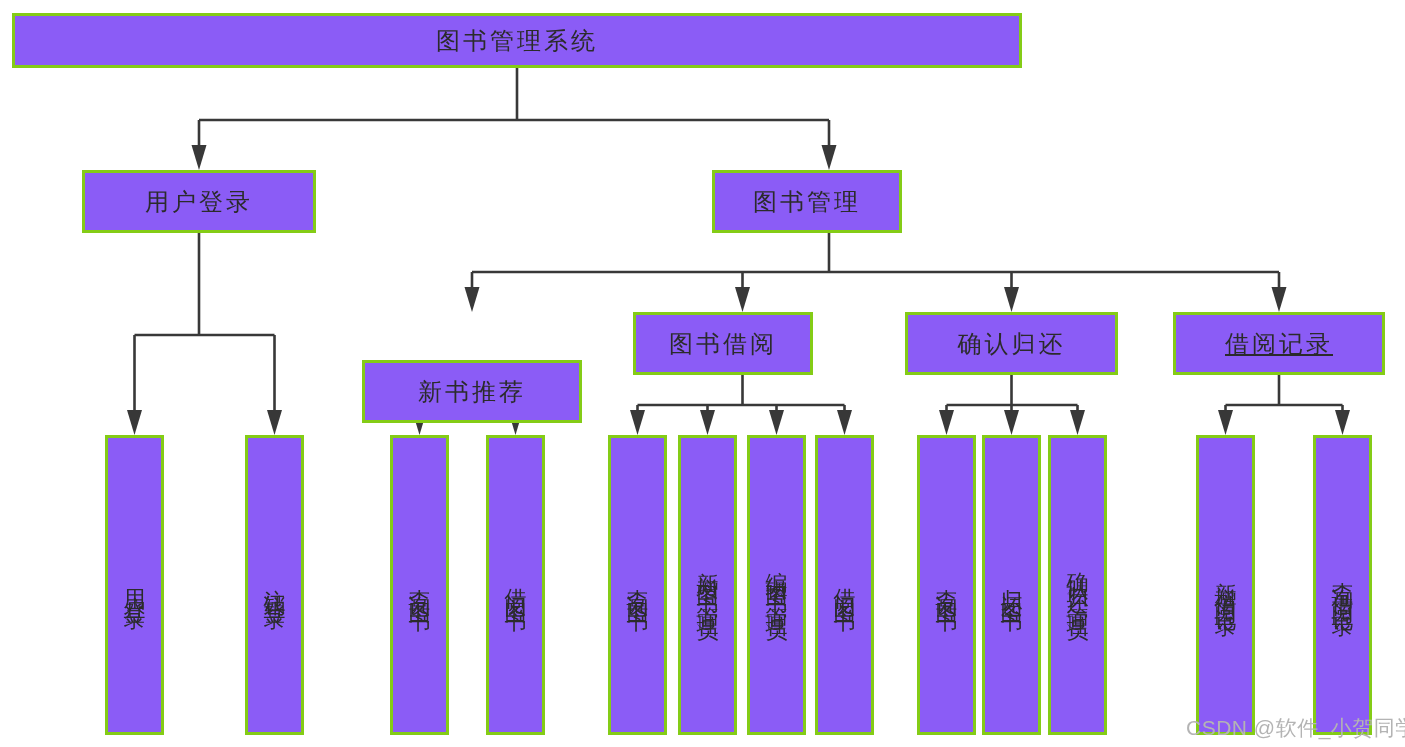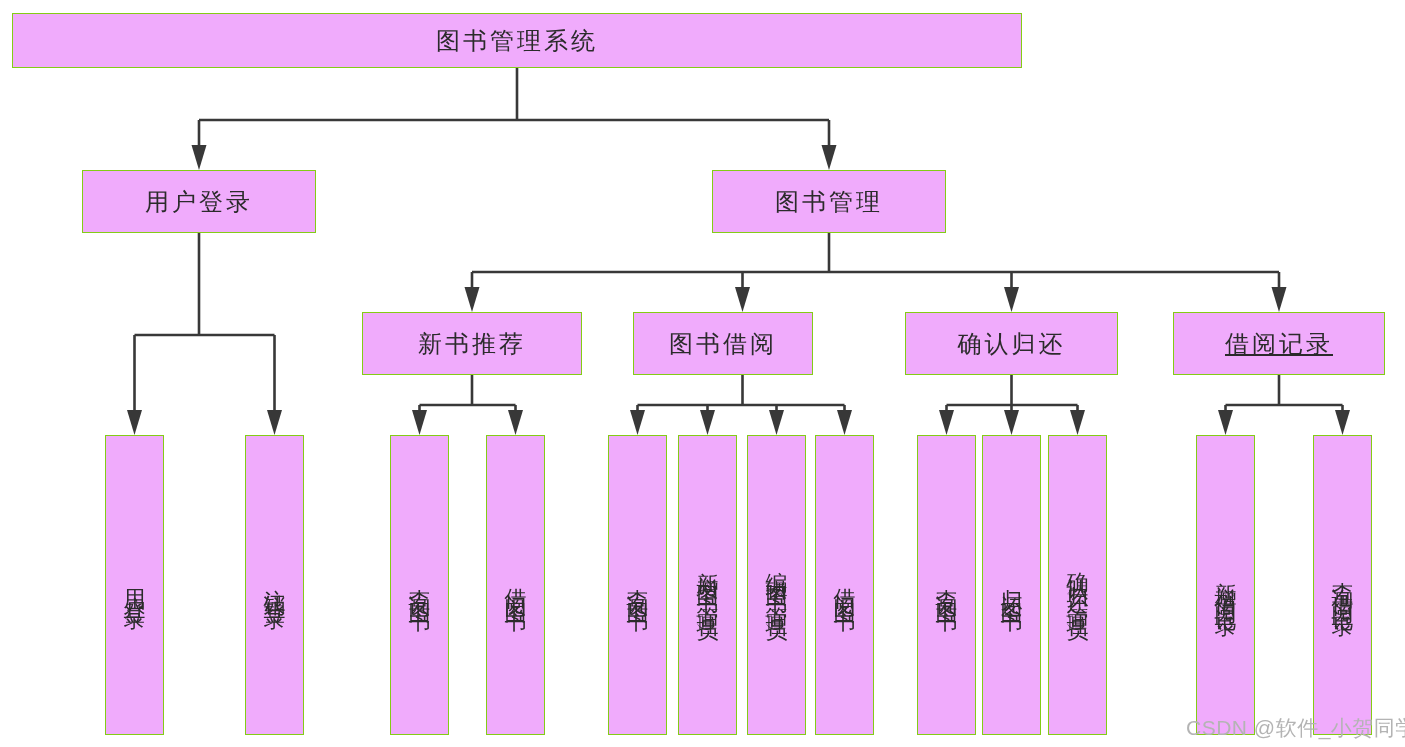"图书管理系统" .box { background: #f0abfc -> #8b5cf6; border: 1px solid #84cc16 -> 3px solid #84cc16 }
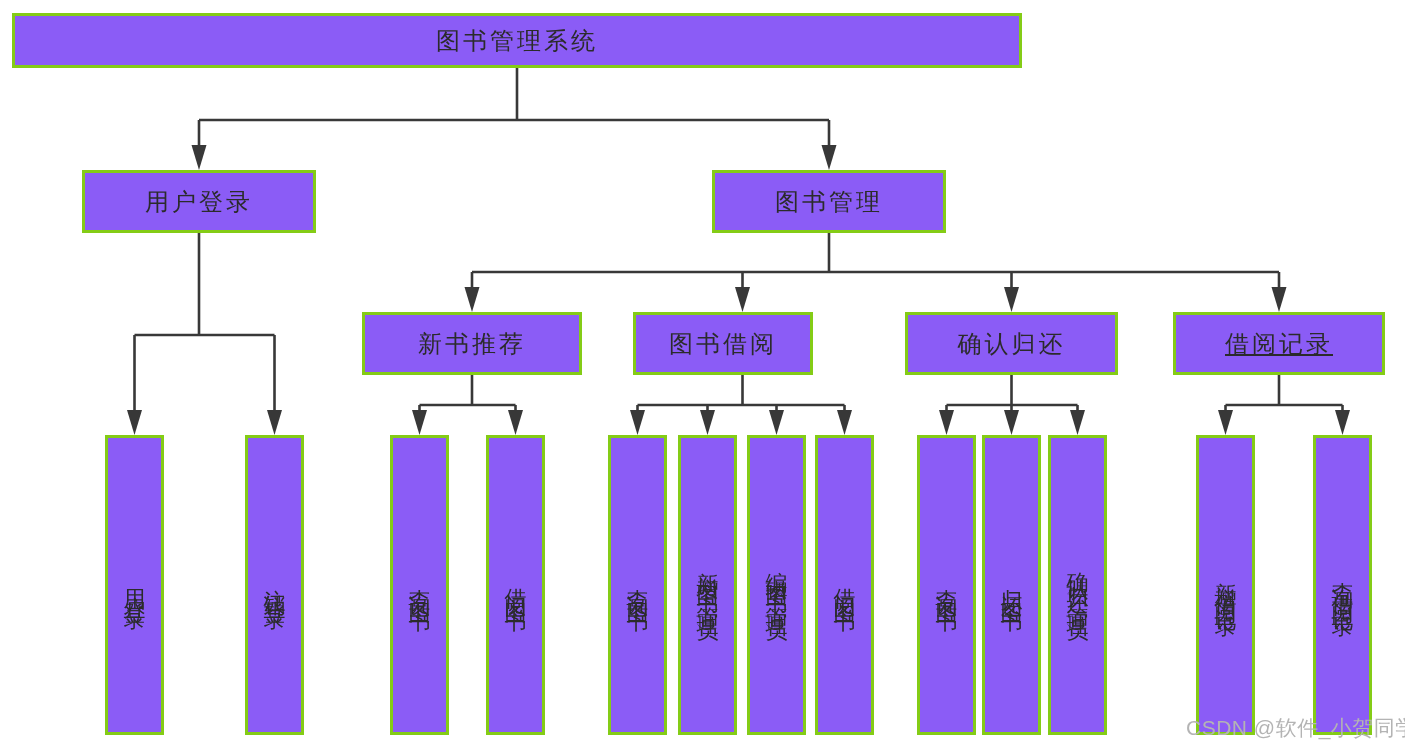"图书管理" div.box { width: 234px -> 190px }
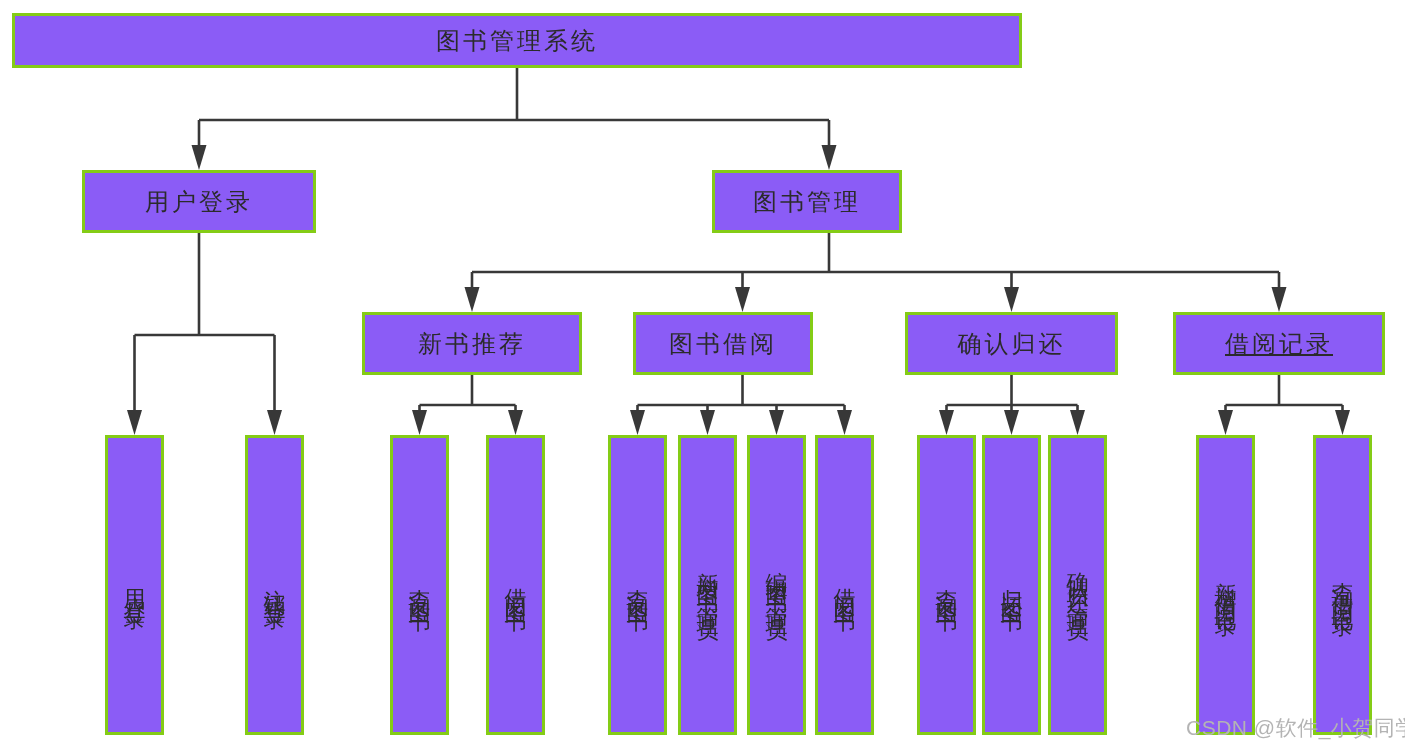"新书推荐" div.box { margin-top: none -> 48px }
